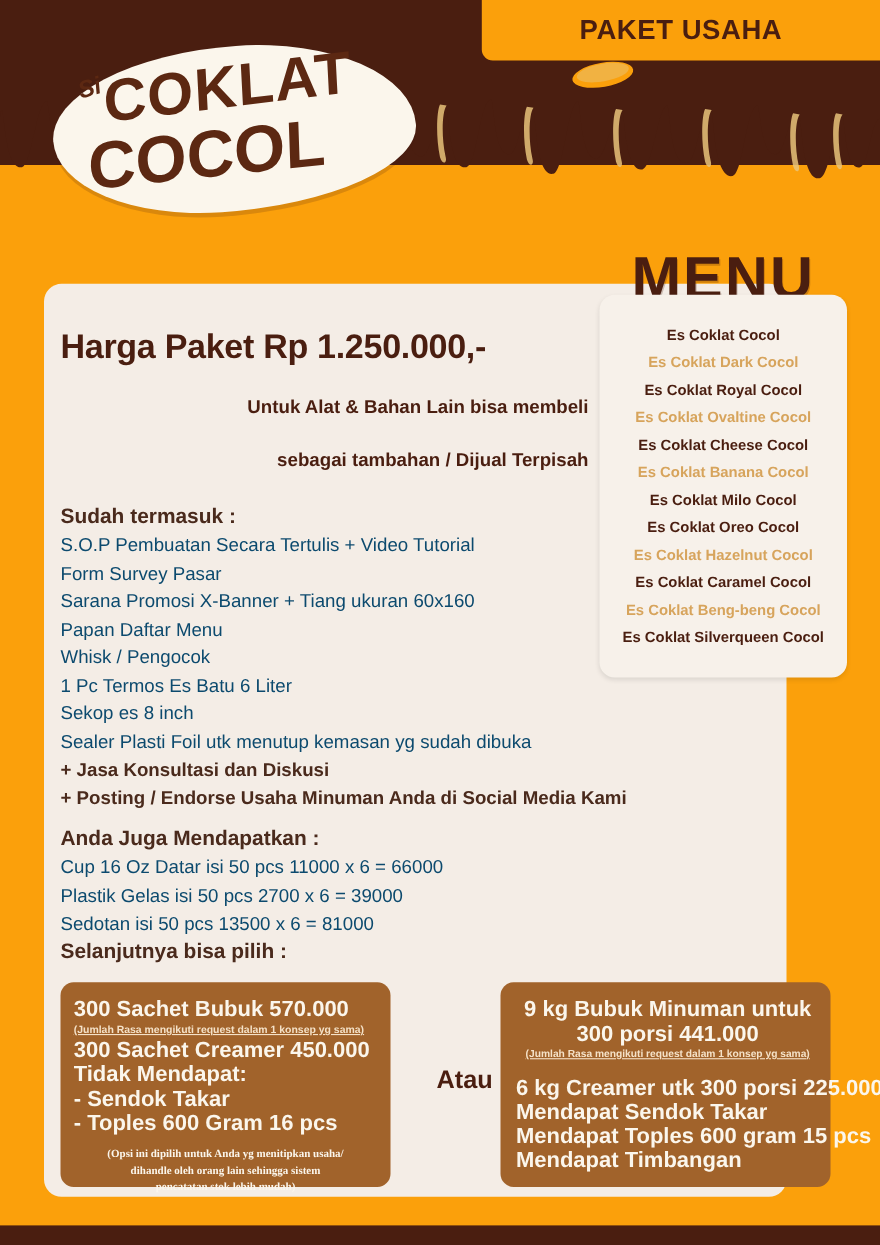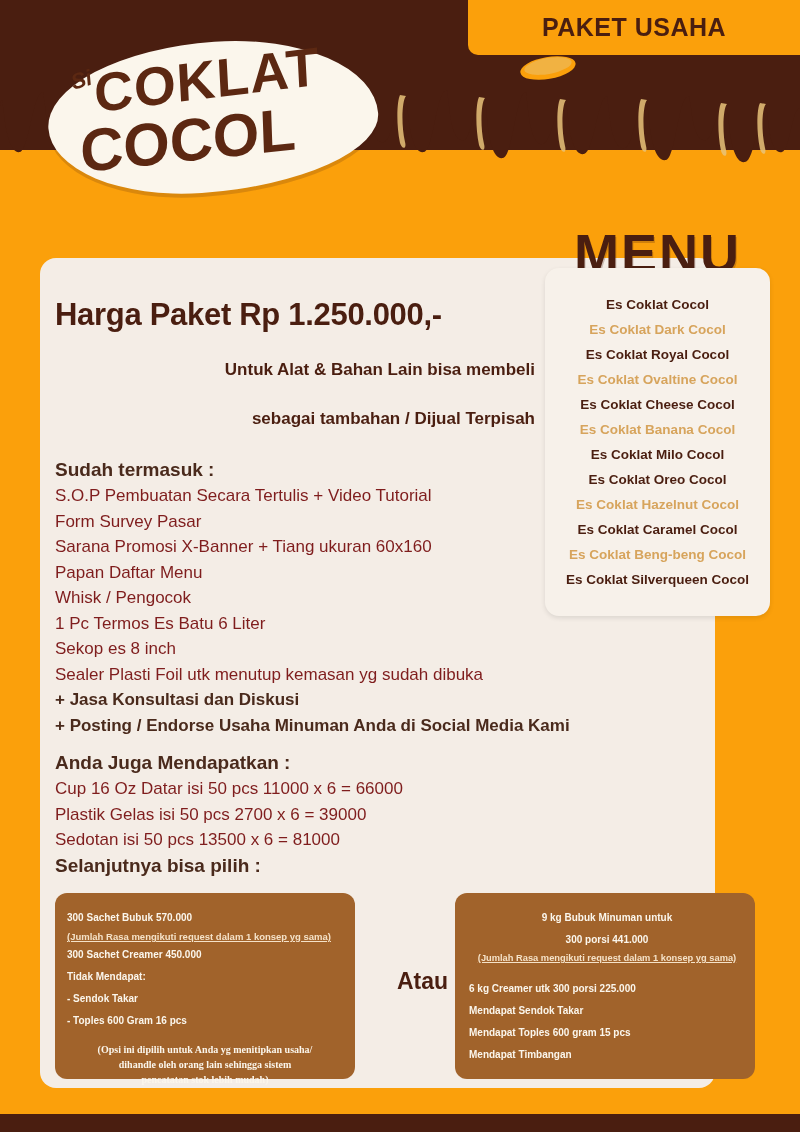"PAKET USAHA" .paket-badge { width: 332px -> 362px }
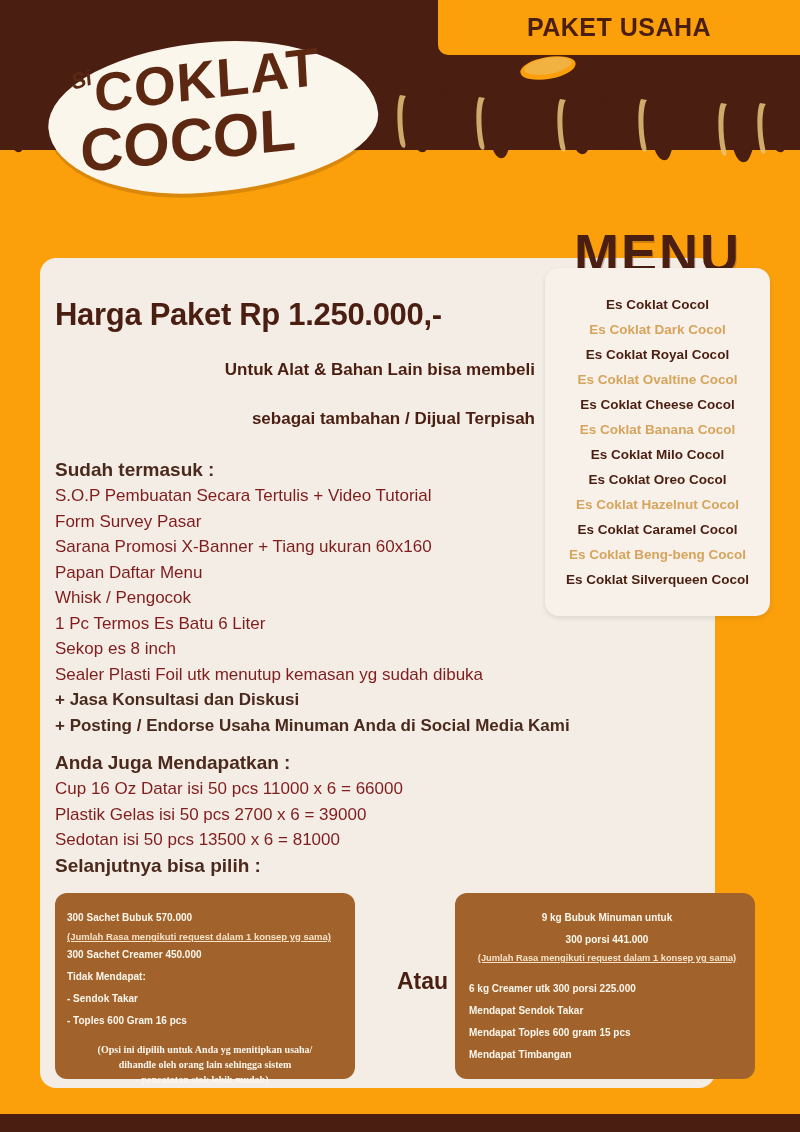"S.O.P Pembuatan Secara Tertulis +" .line { color: #7f1d1d -> #0c4a6e }
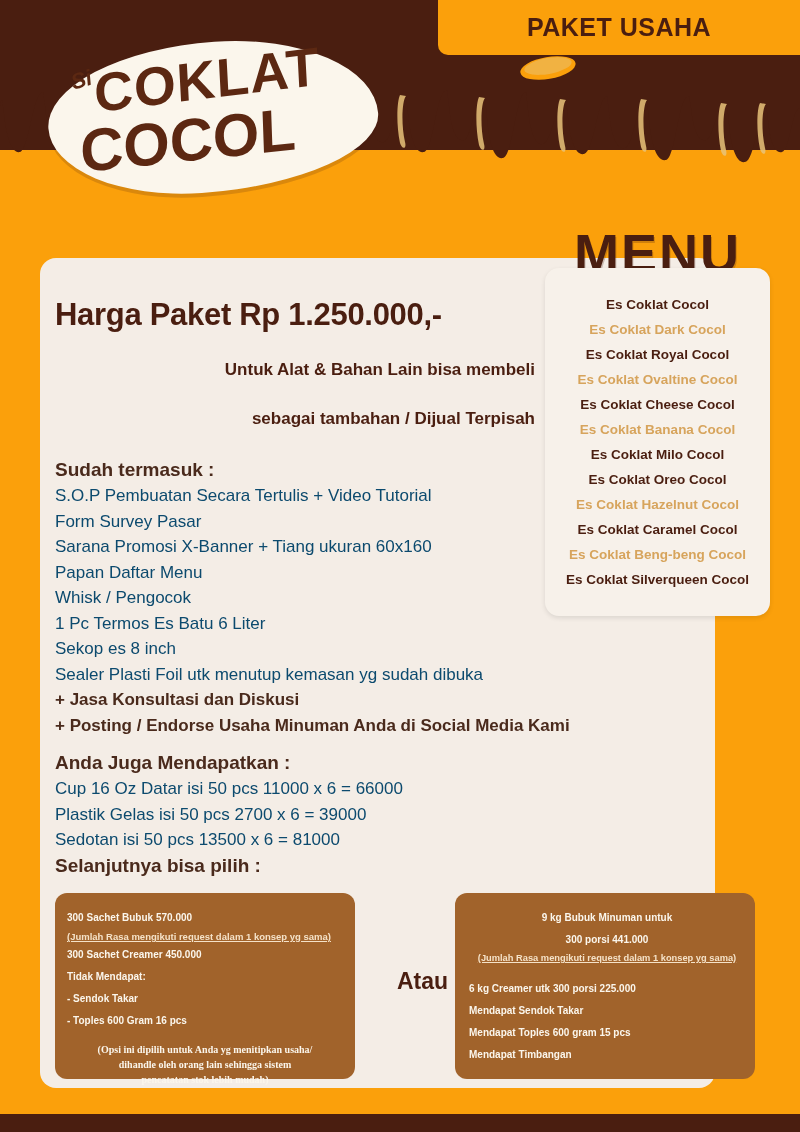"300 Sachet Bubuk 570.000" .ob-line { font-size: 10px -> 20px }
